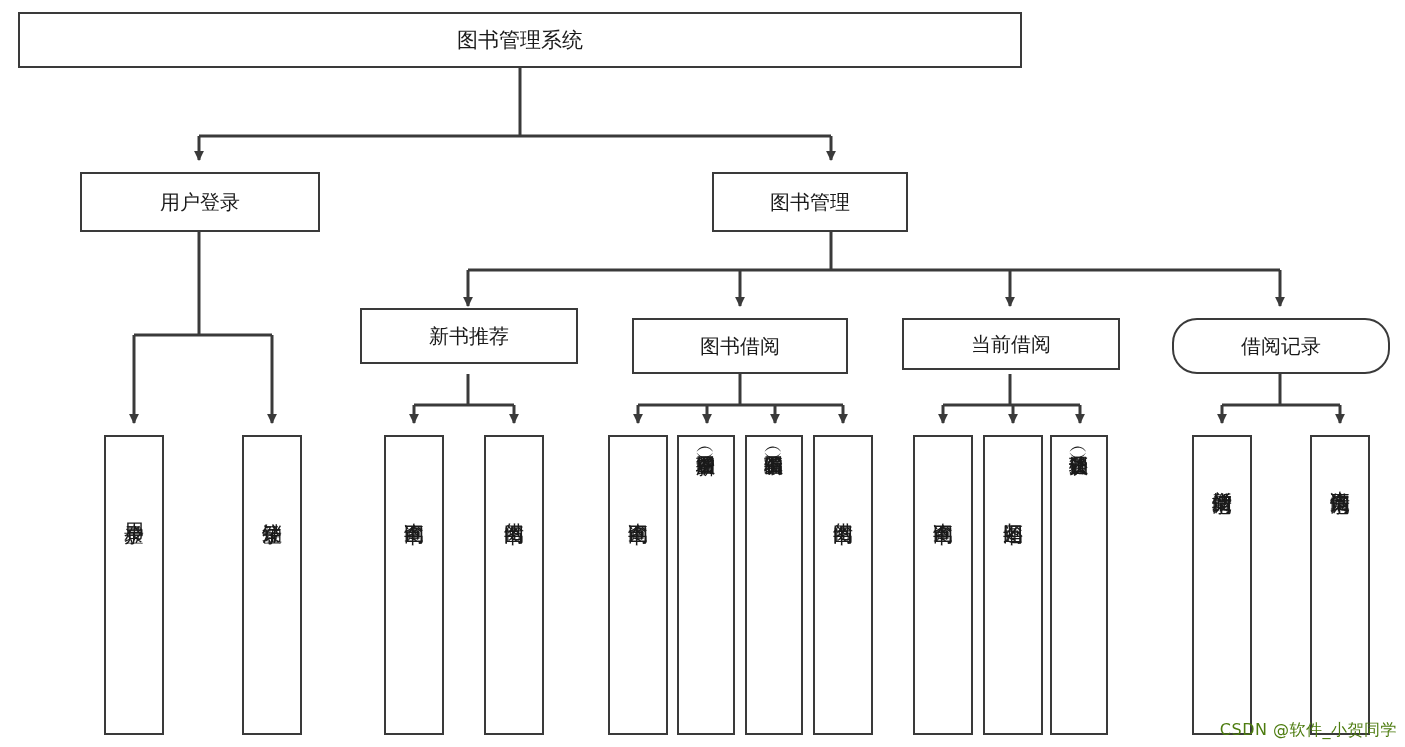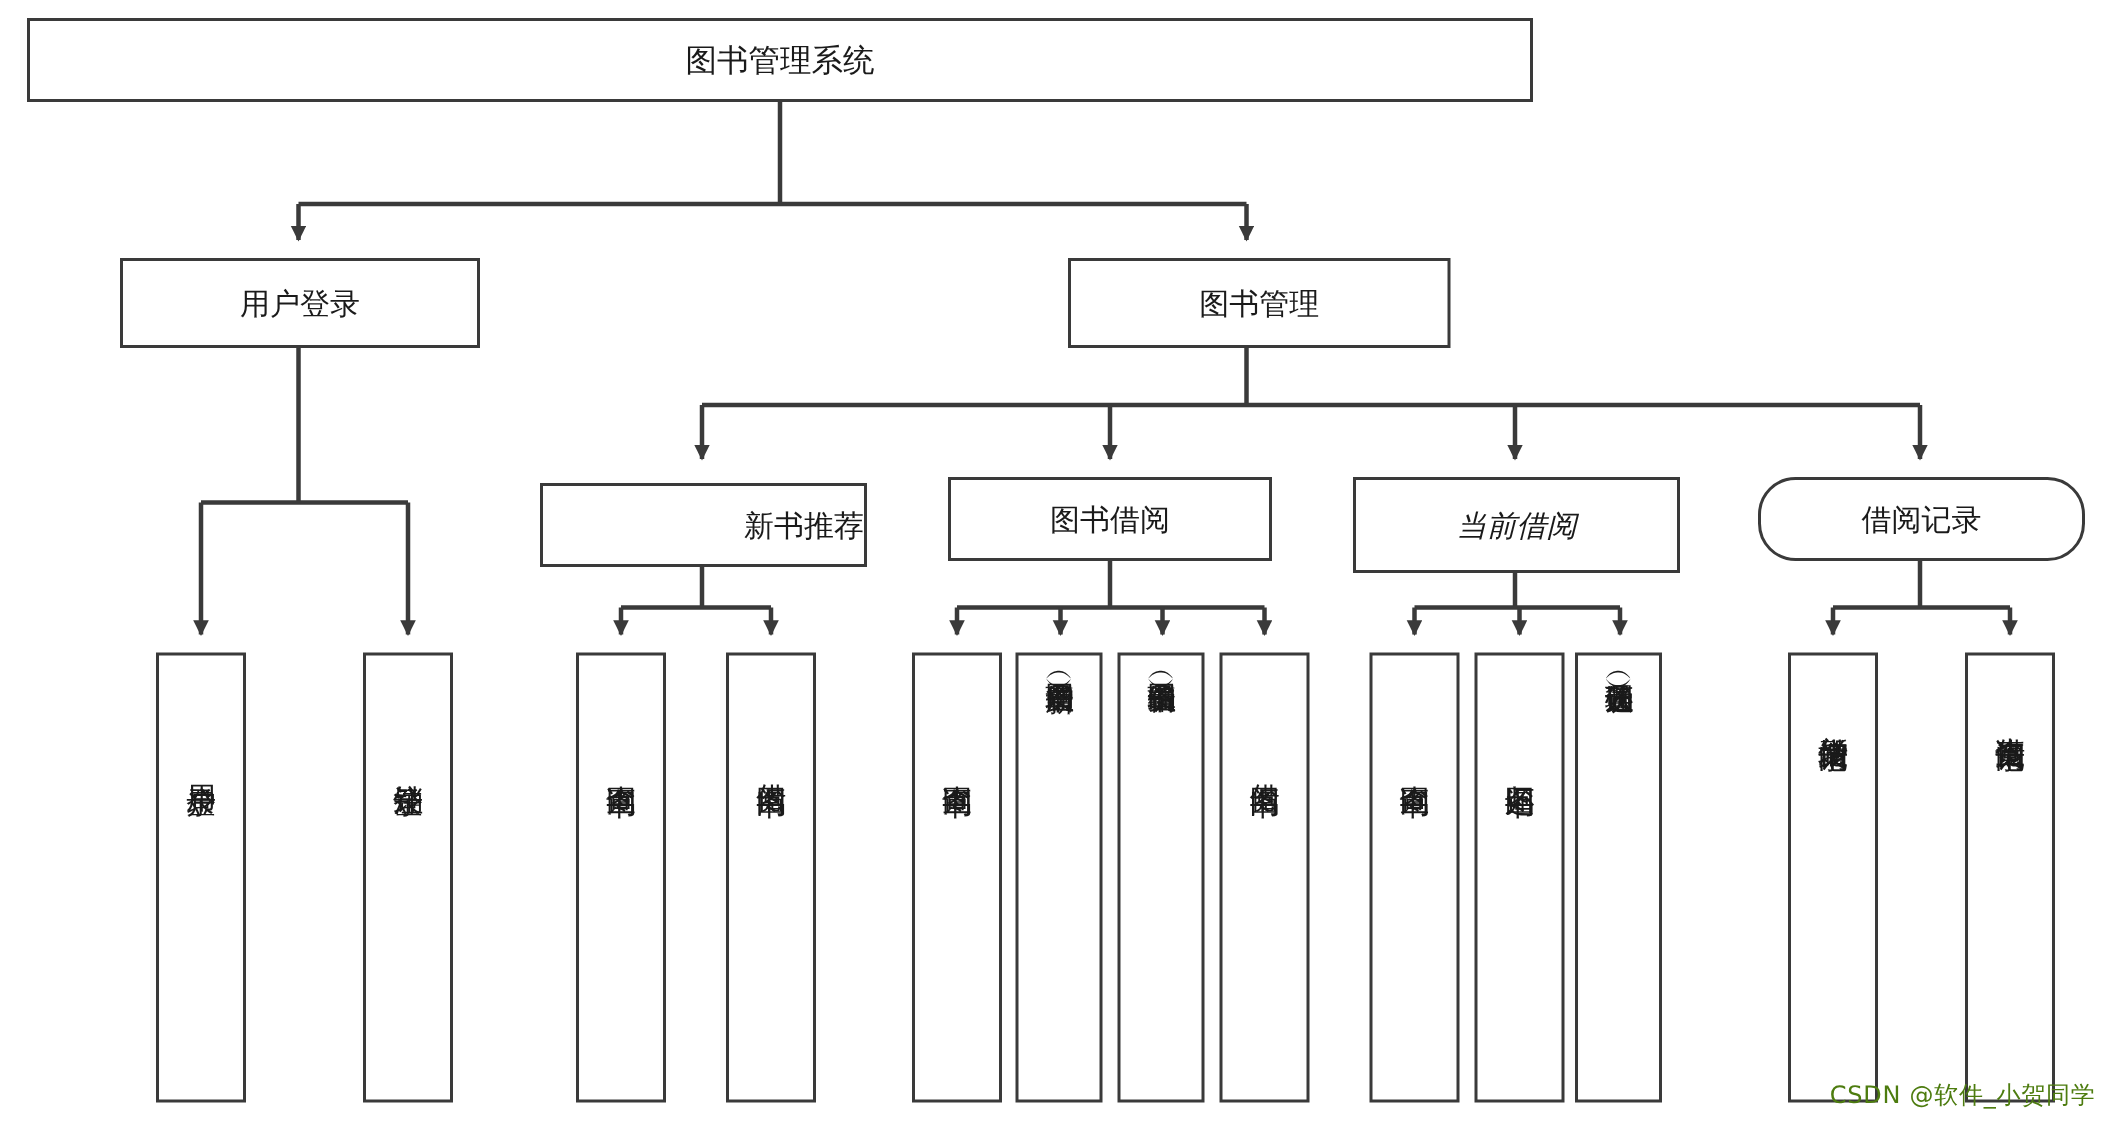"图书管理" div.node { width: 255px -> 196px }
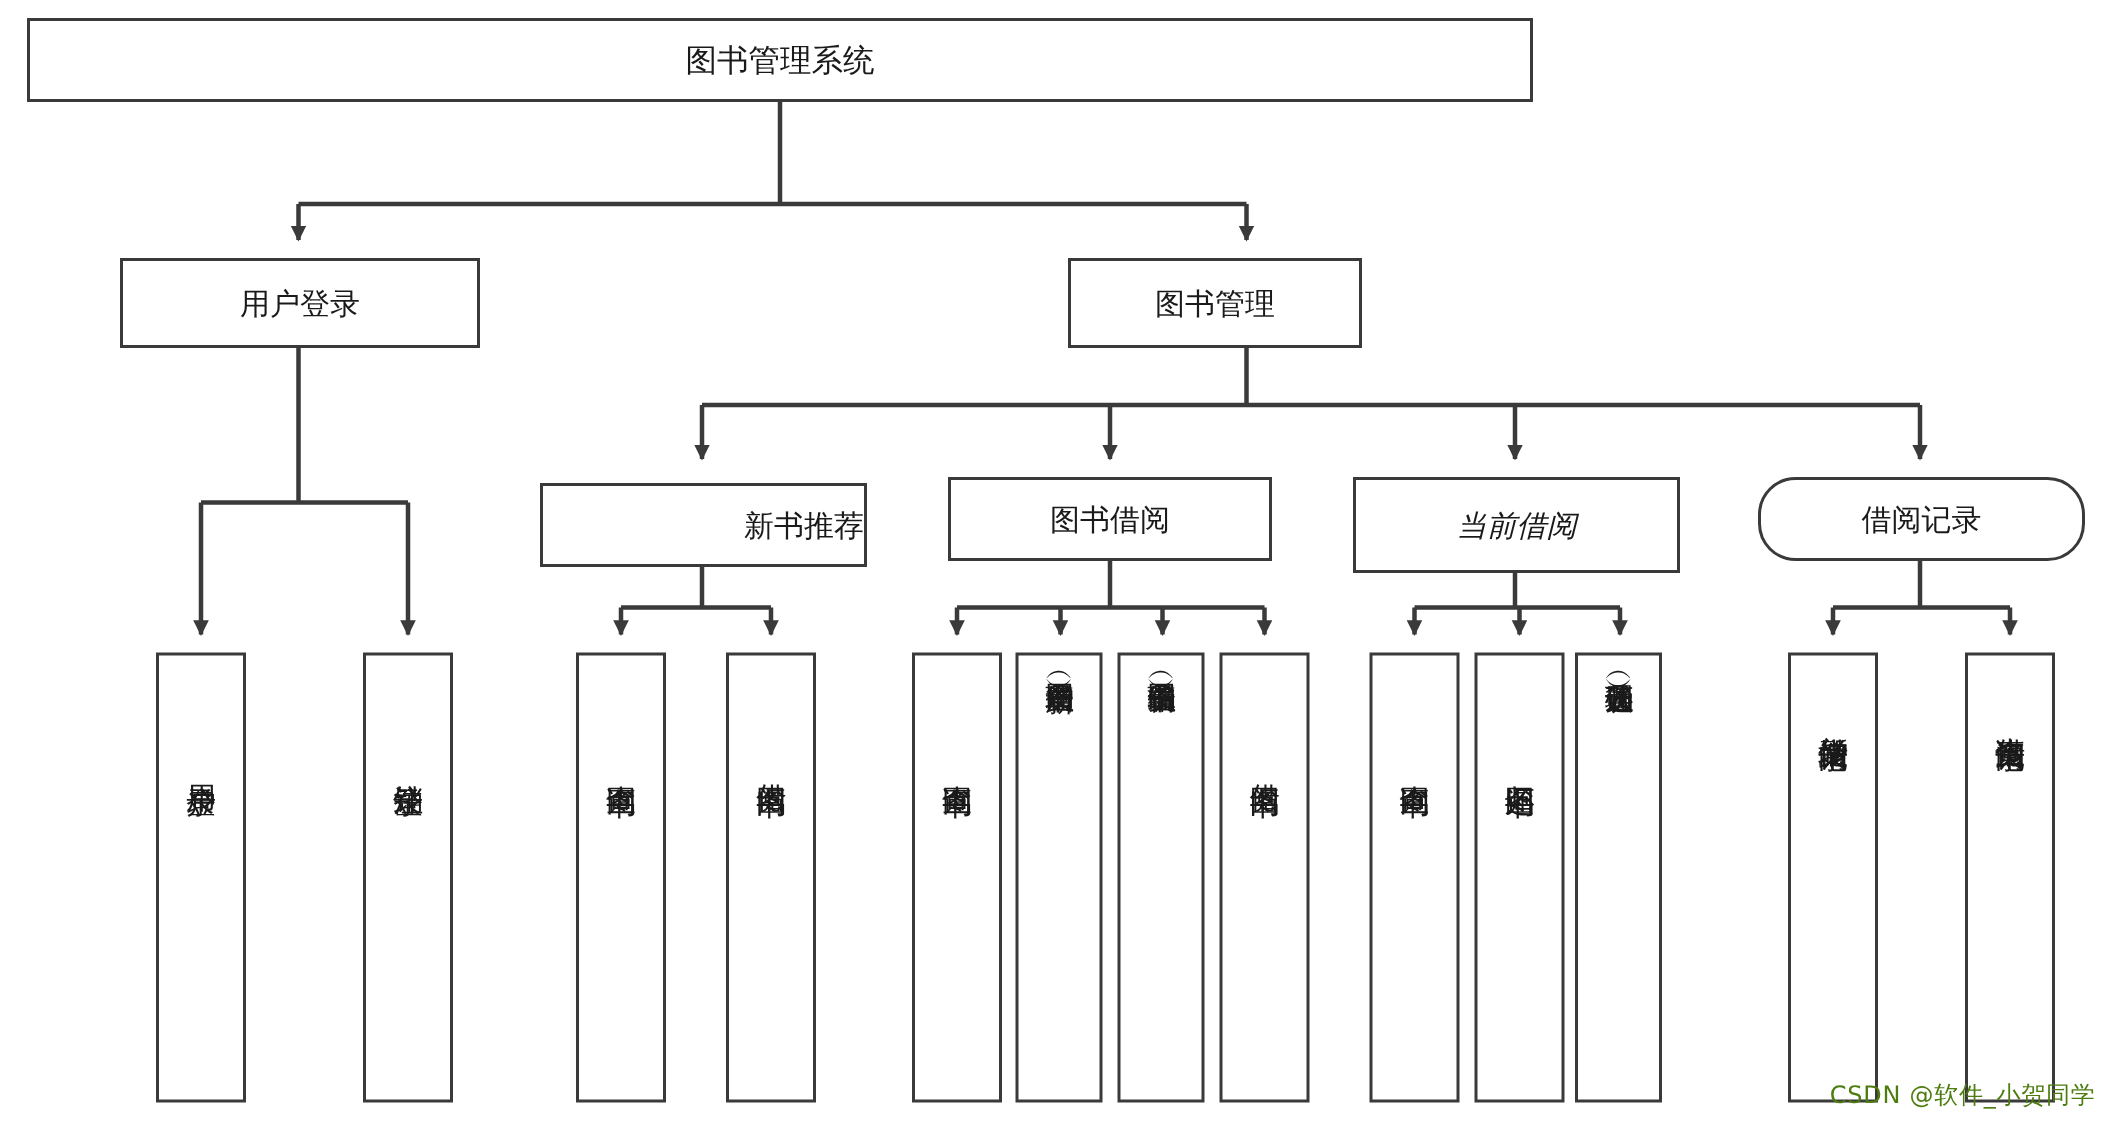"新书推荐" div.node { justify-content: flex-end -> none; top: 322px -> 308px }
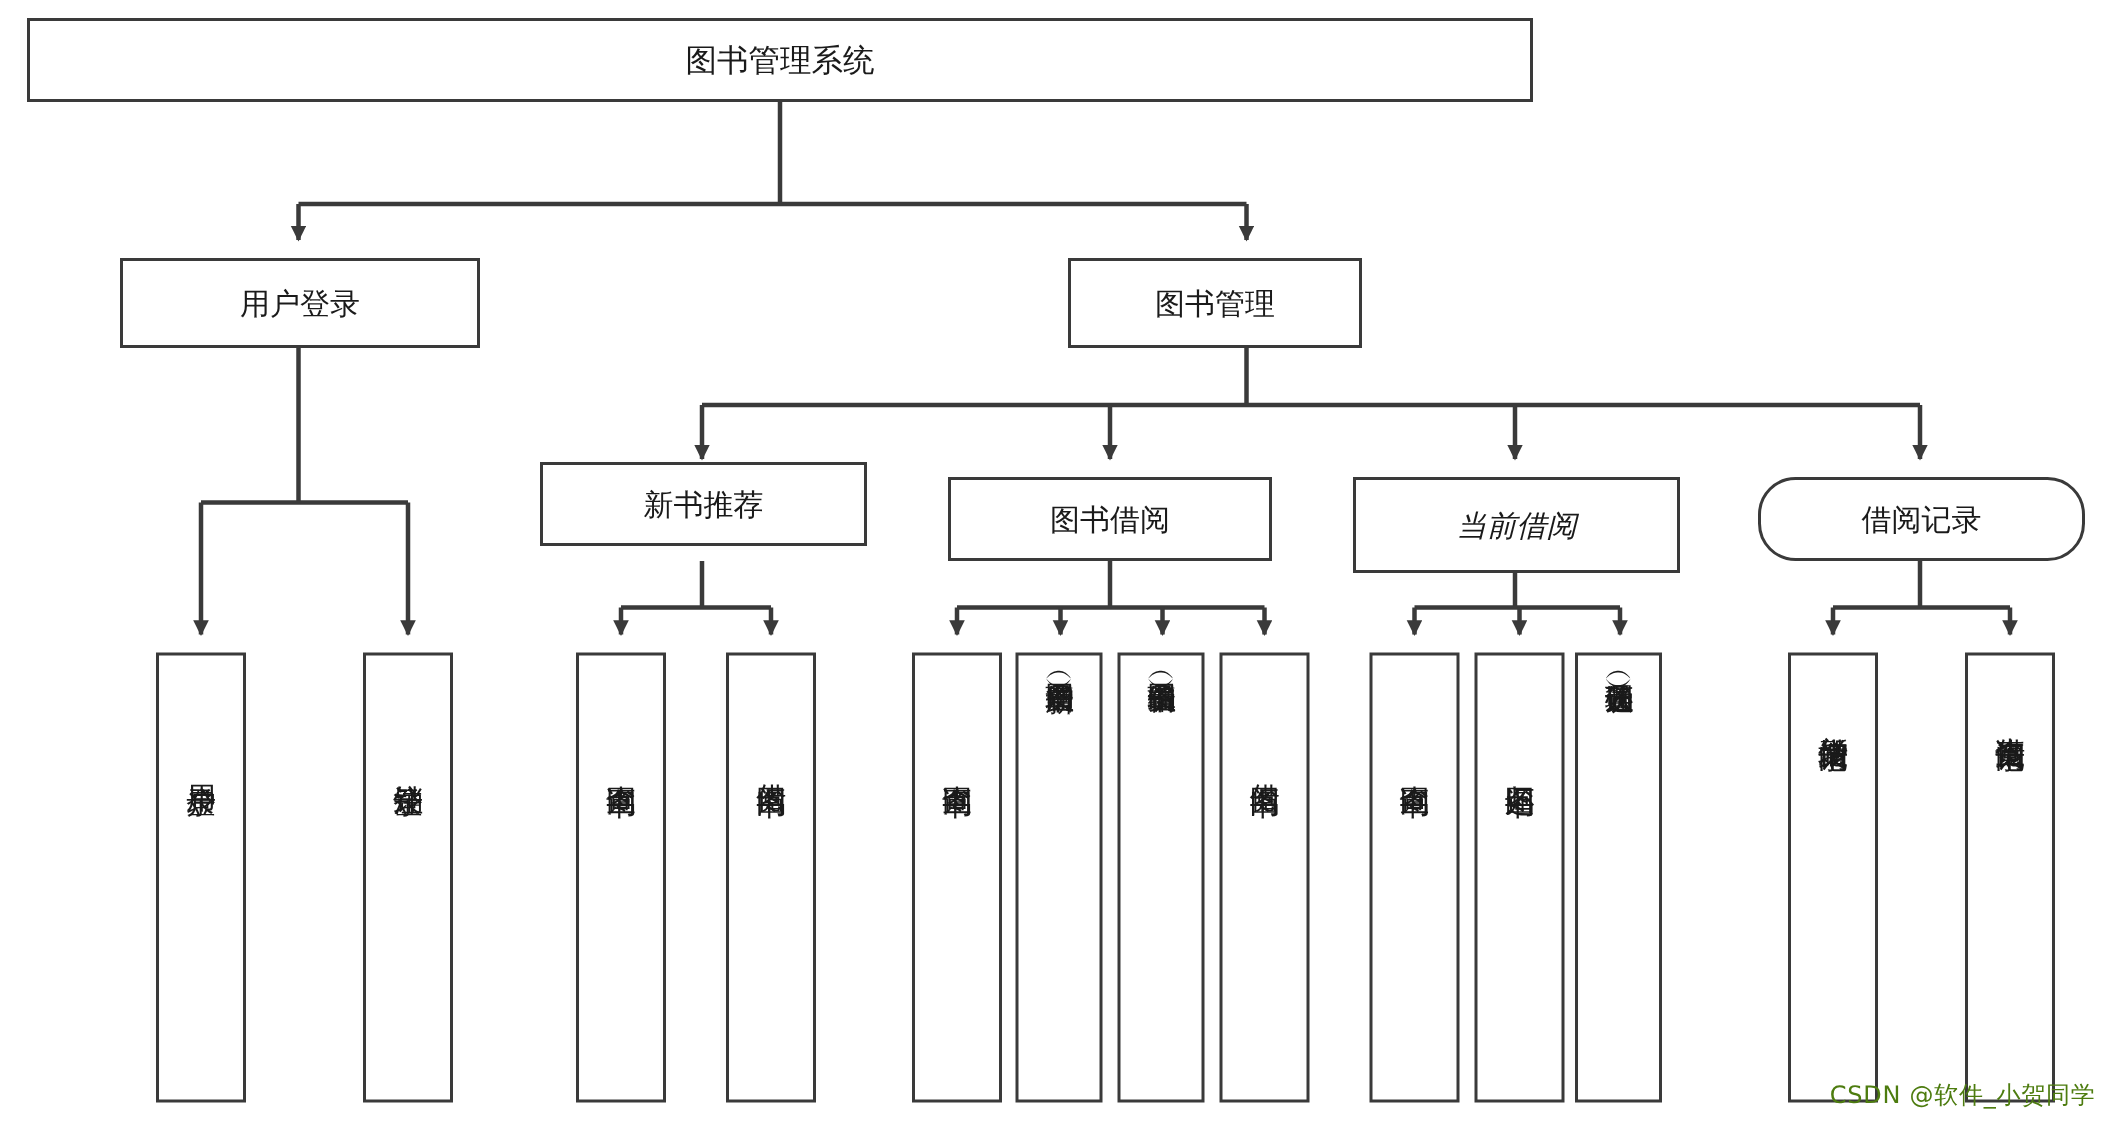"当前借阅" div.node { font-style: italic -> none; height: 64px -> 52px }
